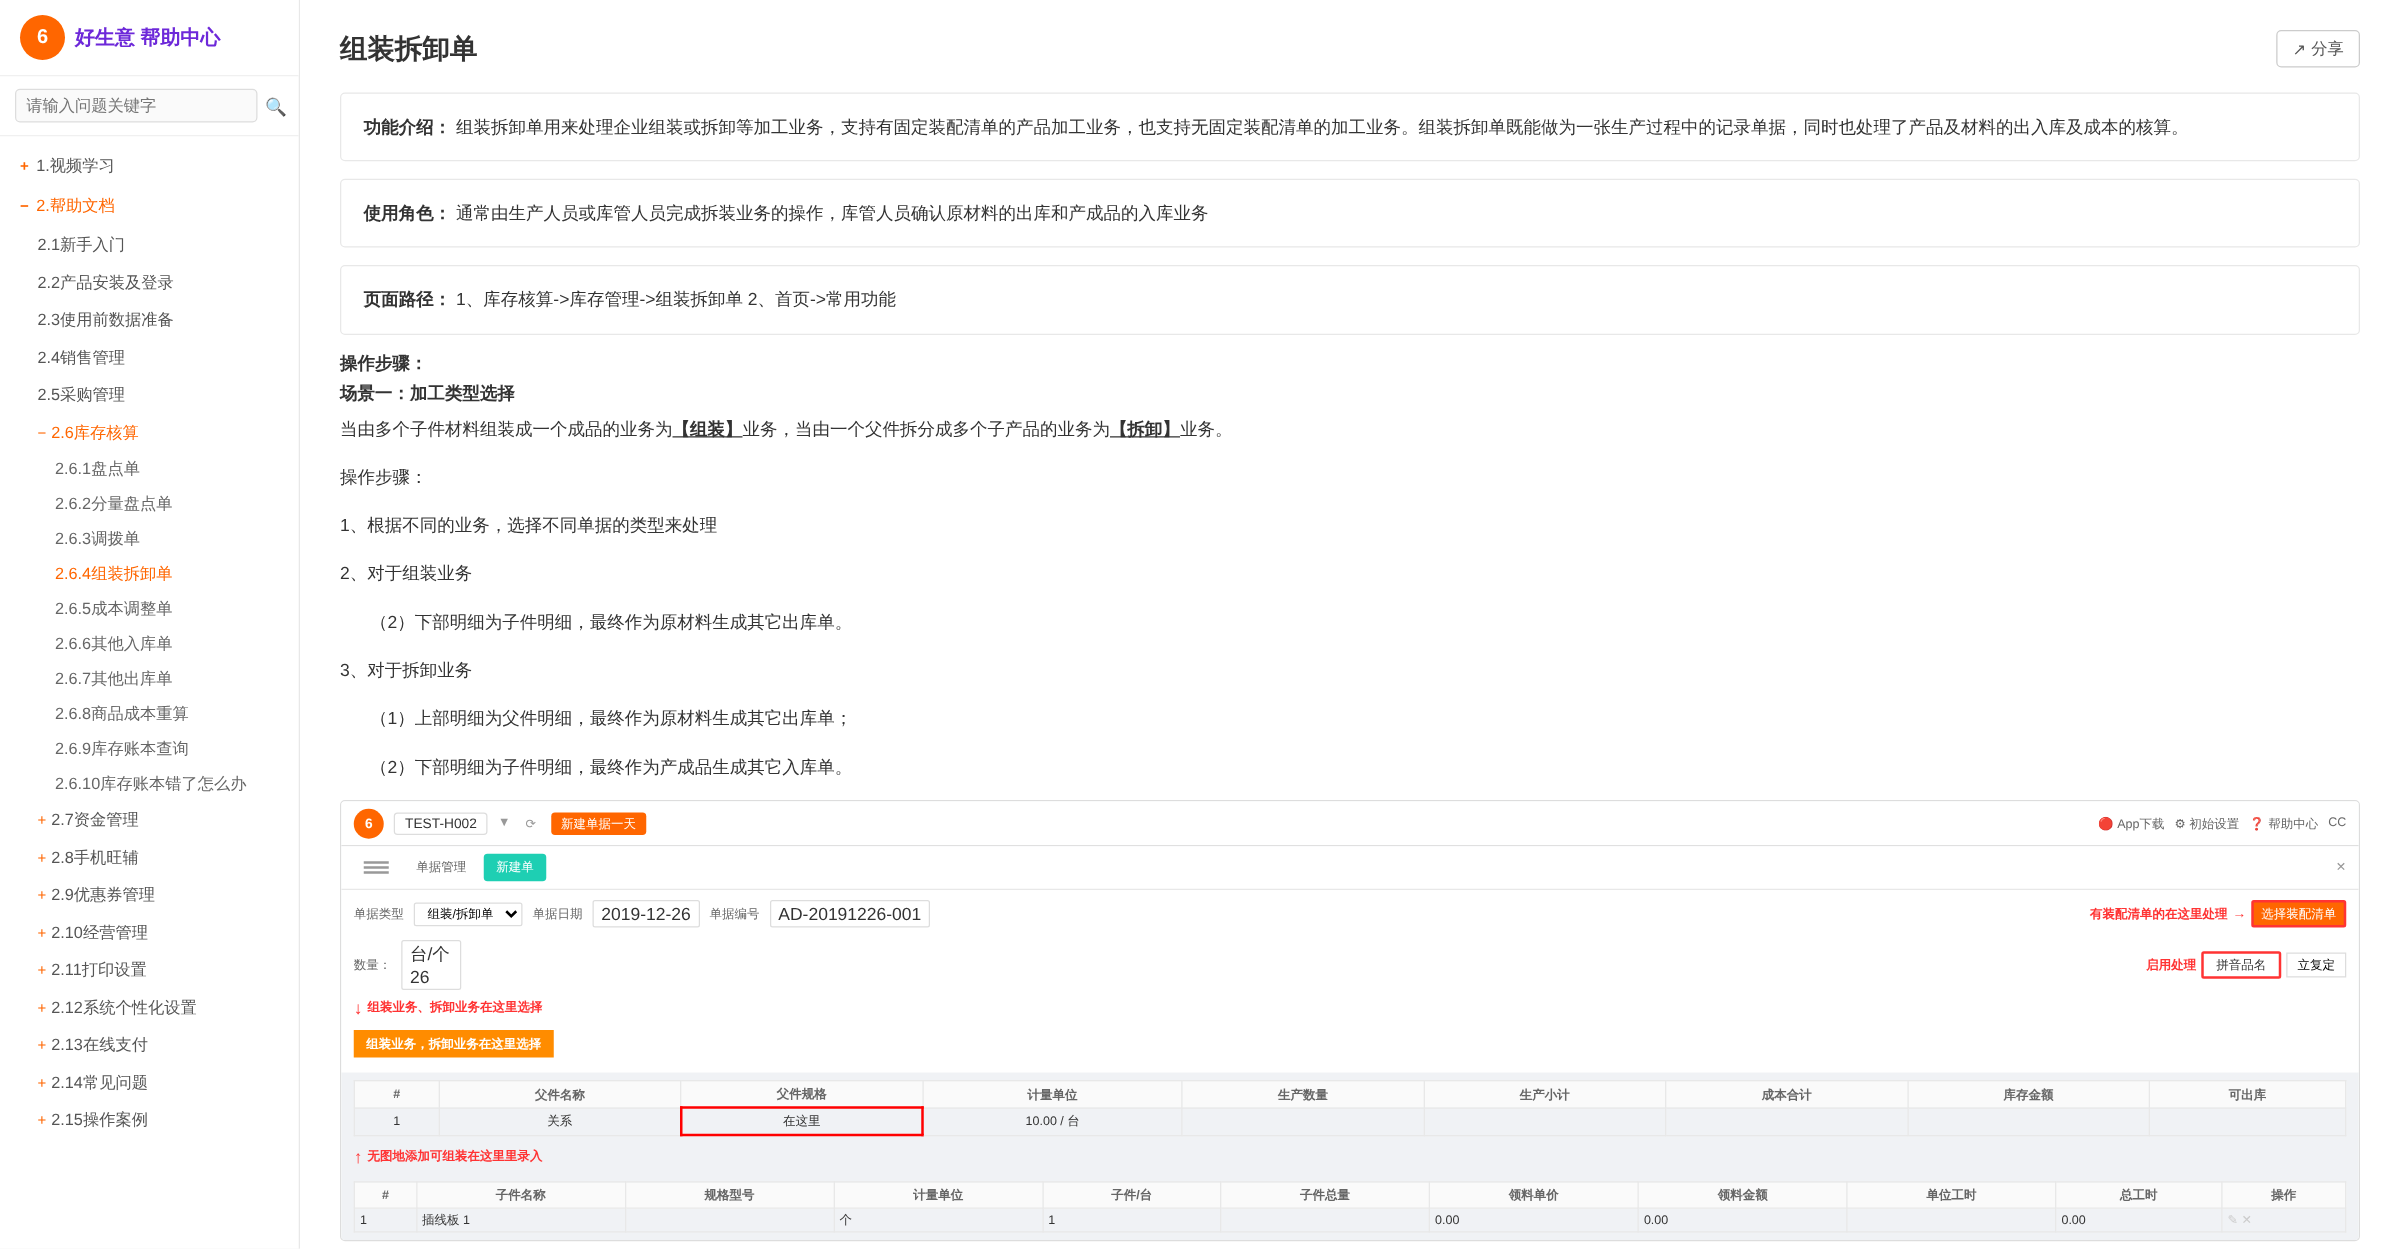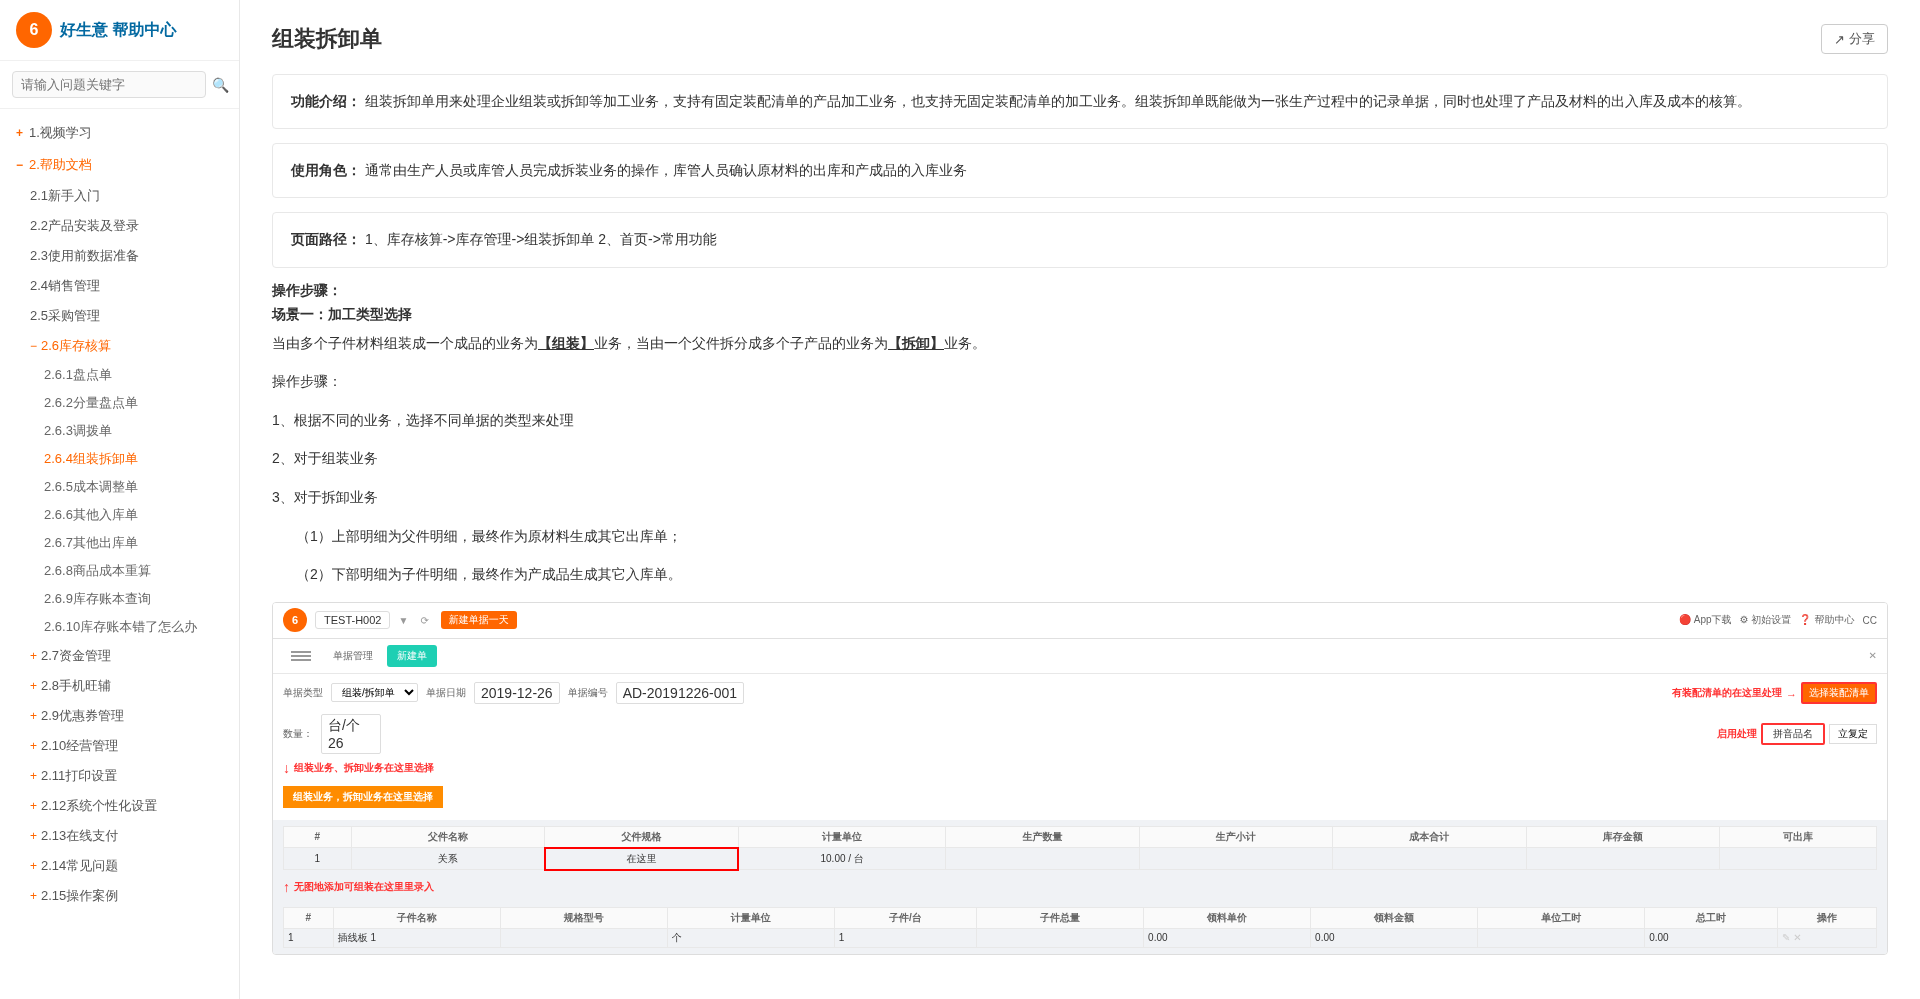"好生意 帮助中心" .logo-text { color: #0369a1 -> #6d28d9 }
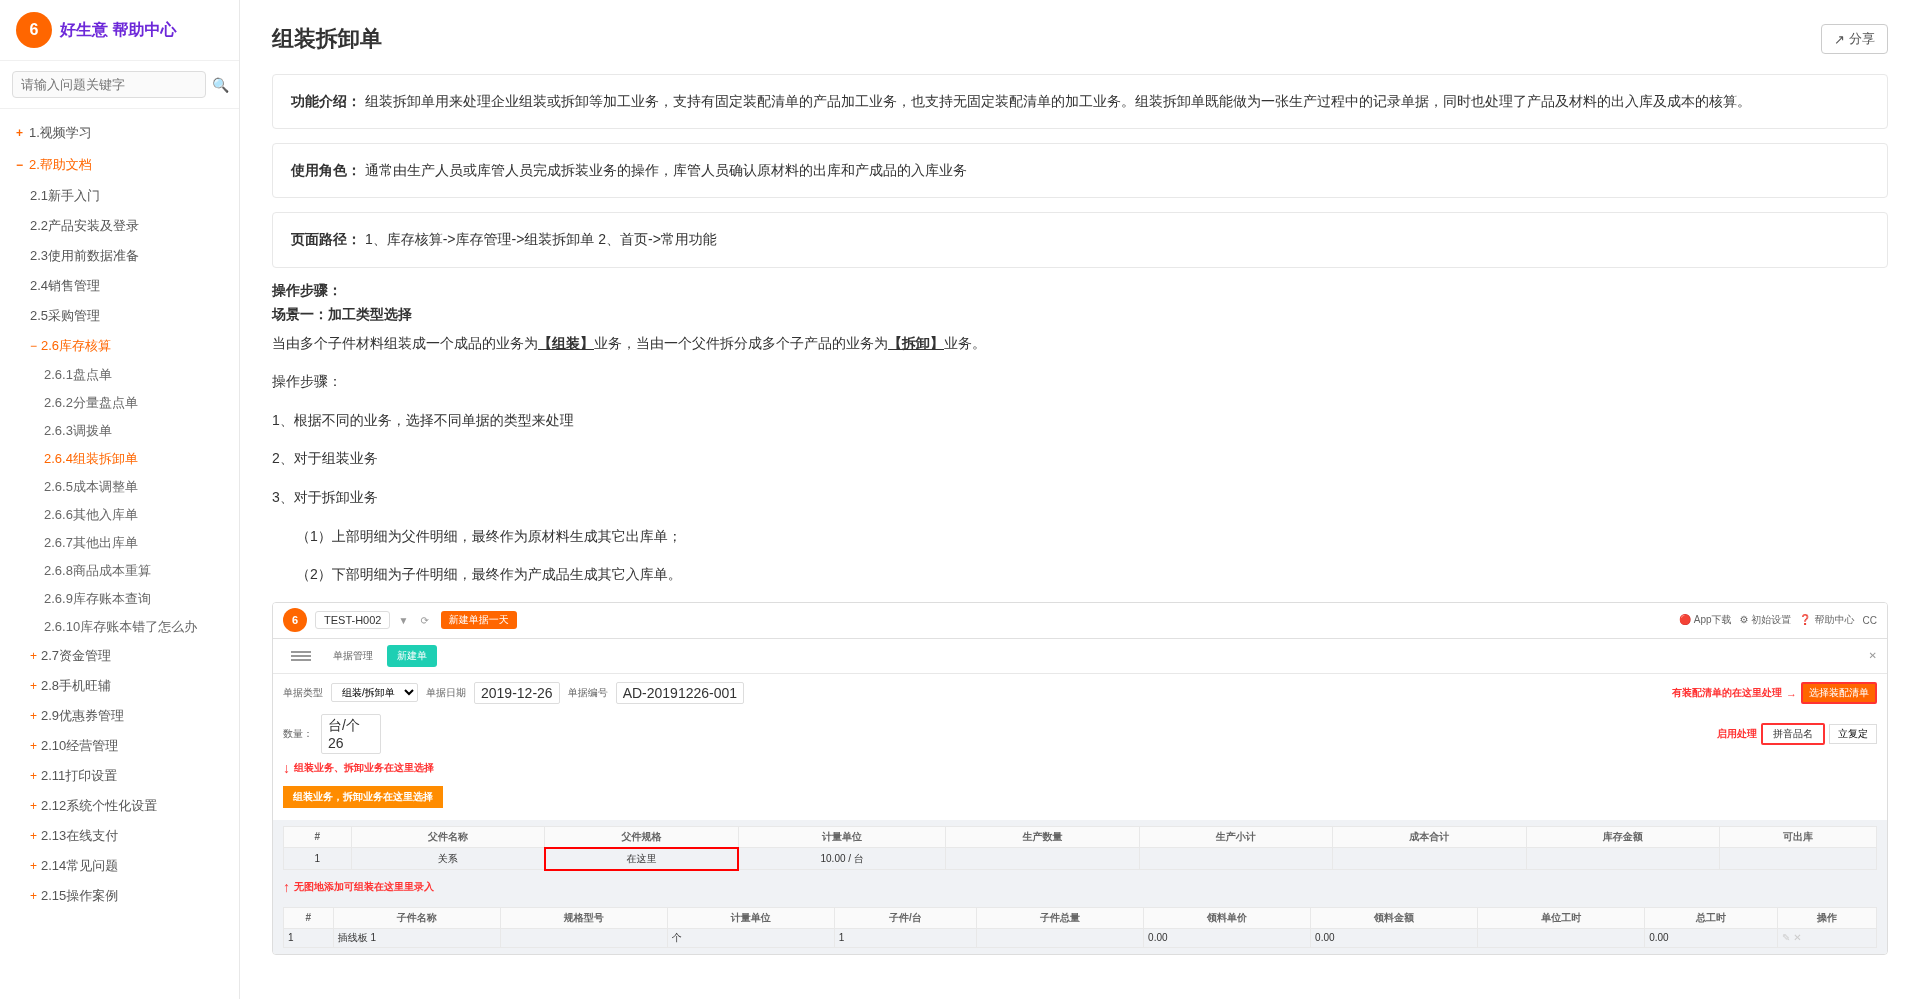"（2）下部明细为子件明细，最终作为原材料生成其它出库单。" div.content-text { html: none -> <div>（2）下部明细为子件明细，最终作为原材料生成其它出库单。</div> }
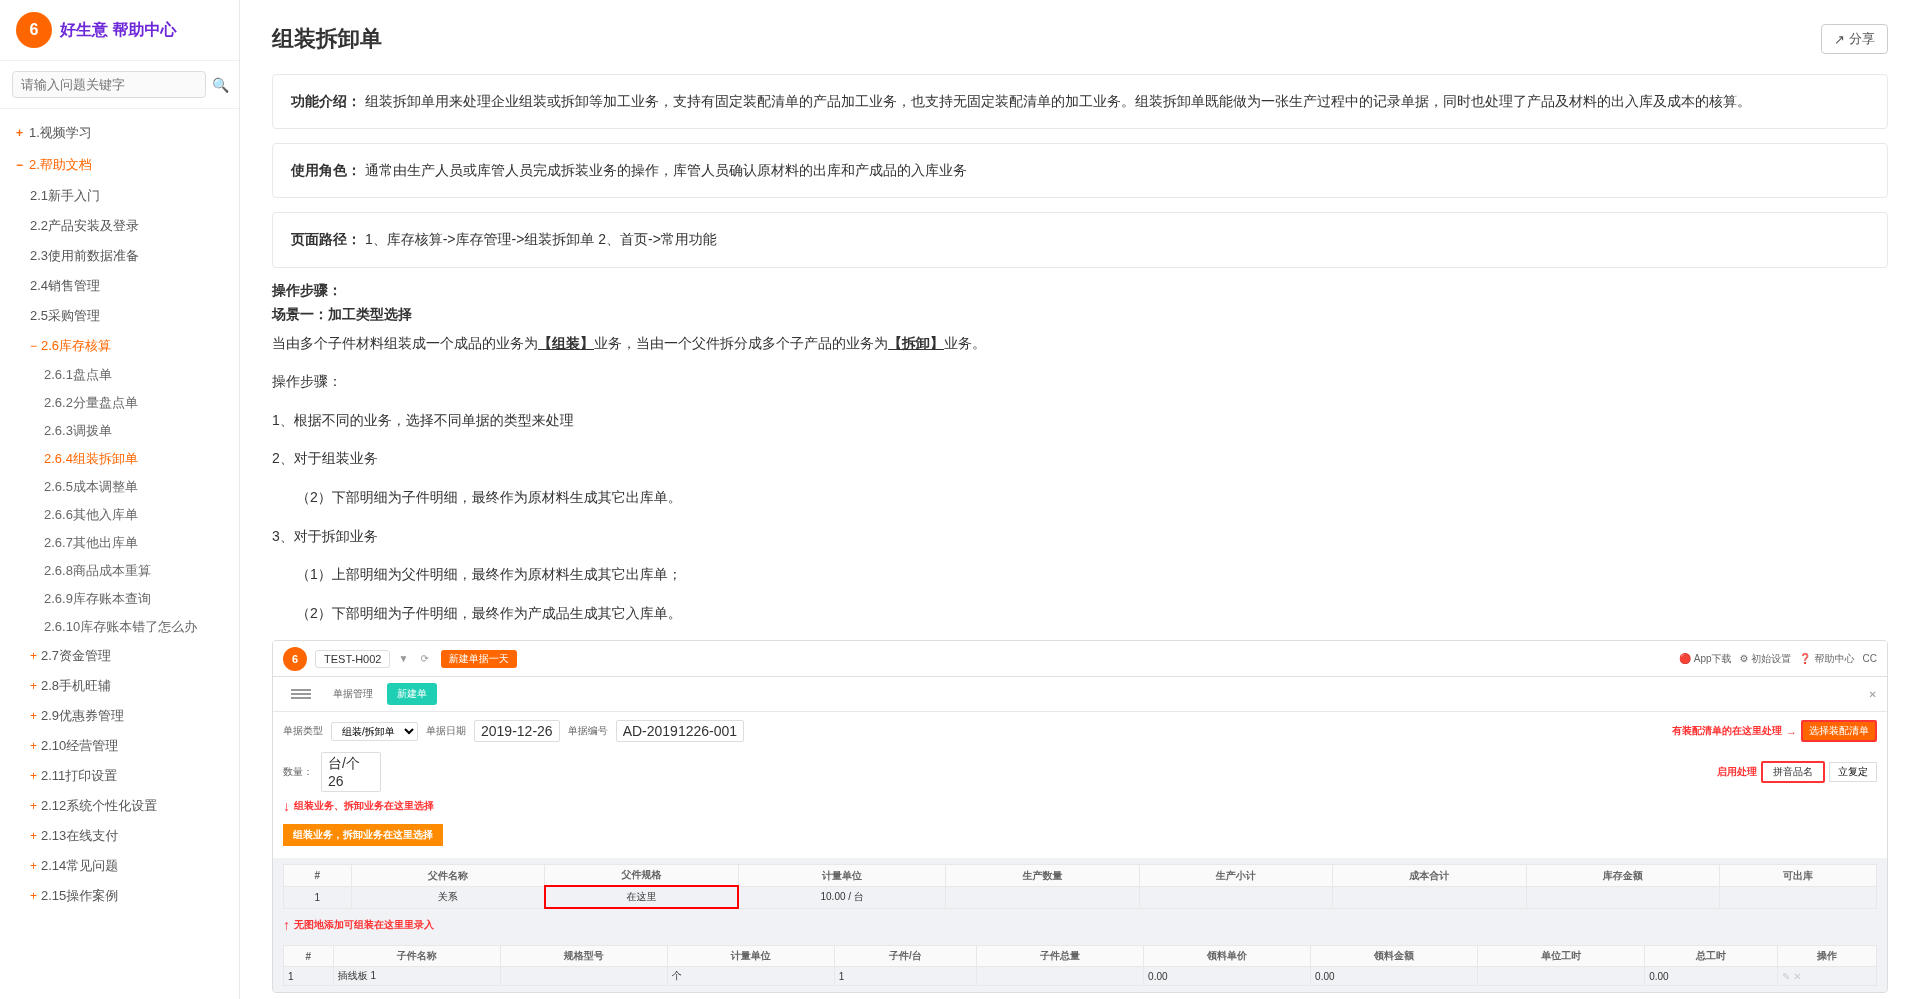"台/个 26" span.mock-input { width: 60px -> 48px }
